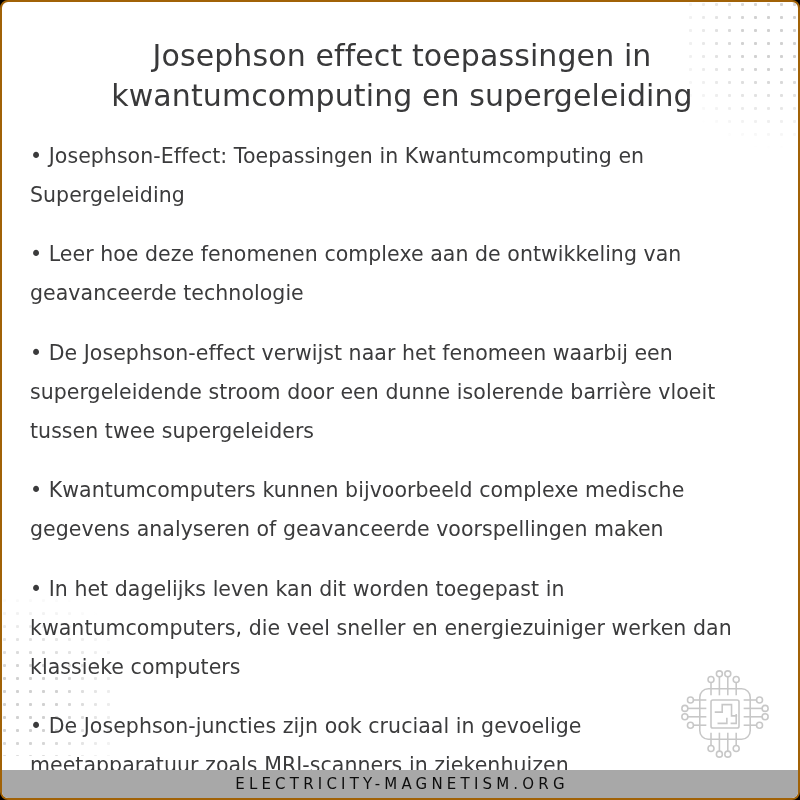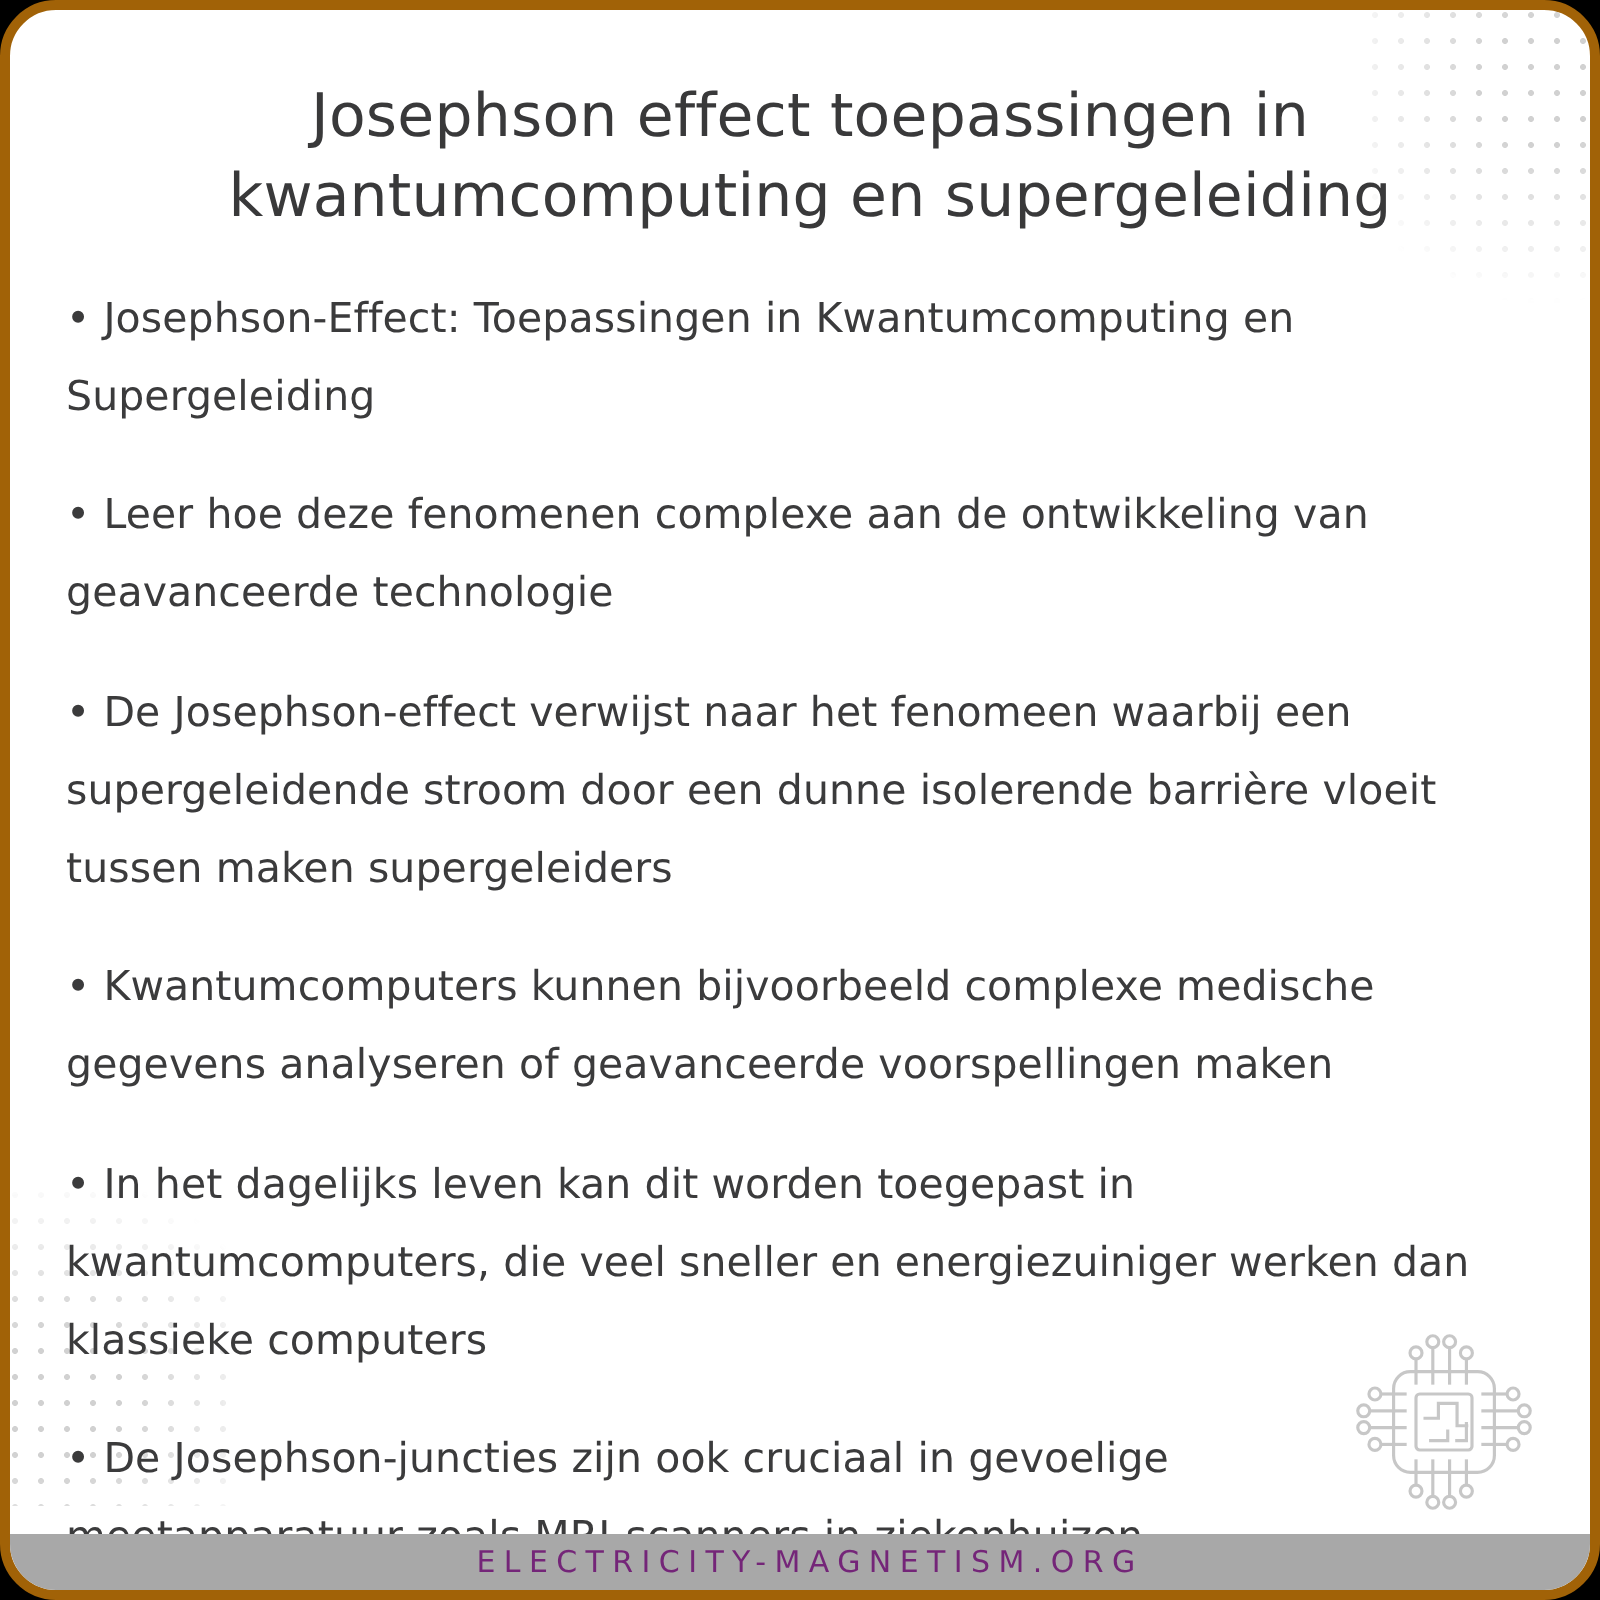"Josephson effect toepassingen in" #card { border: 5px solid #a16207 -> 2px solid #a16207; border-radius: 28px -> 8px }
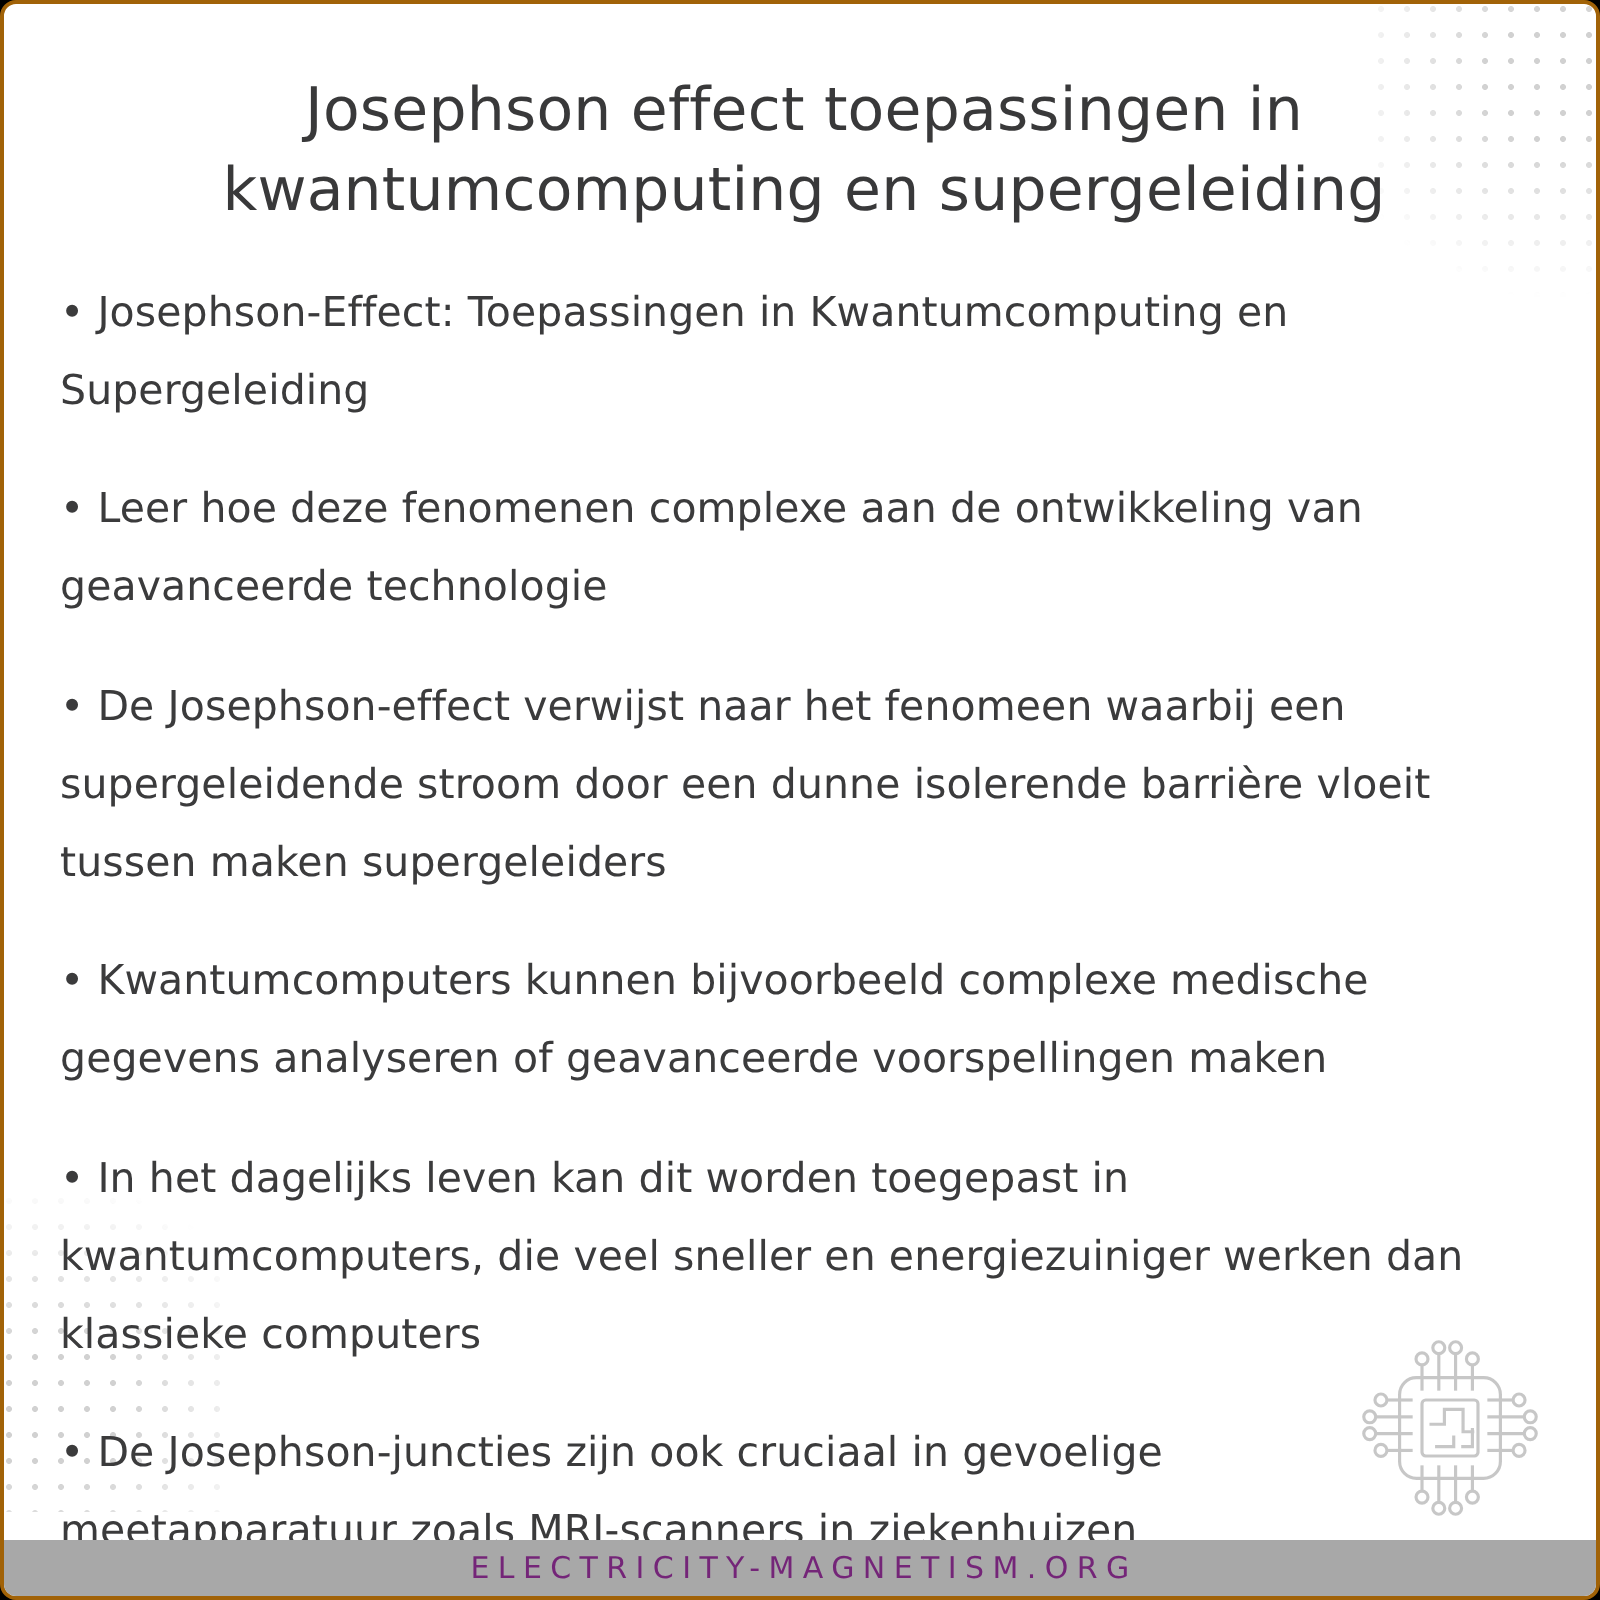"• De Josephson-effect verwijst naar" p.bullet { text: maken -> twee }
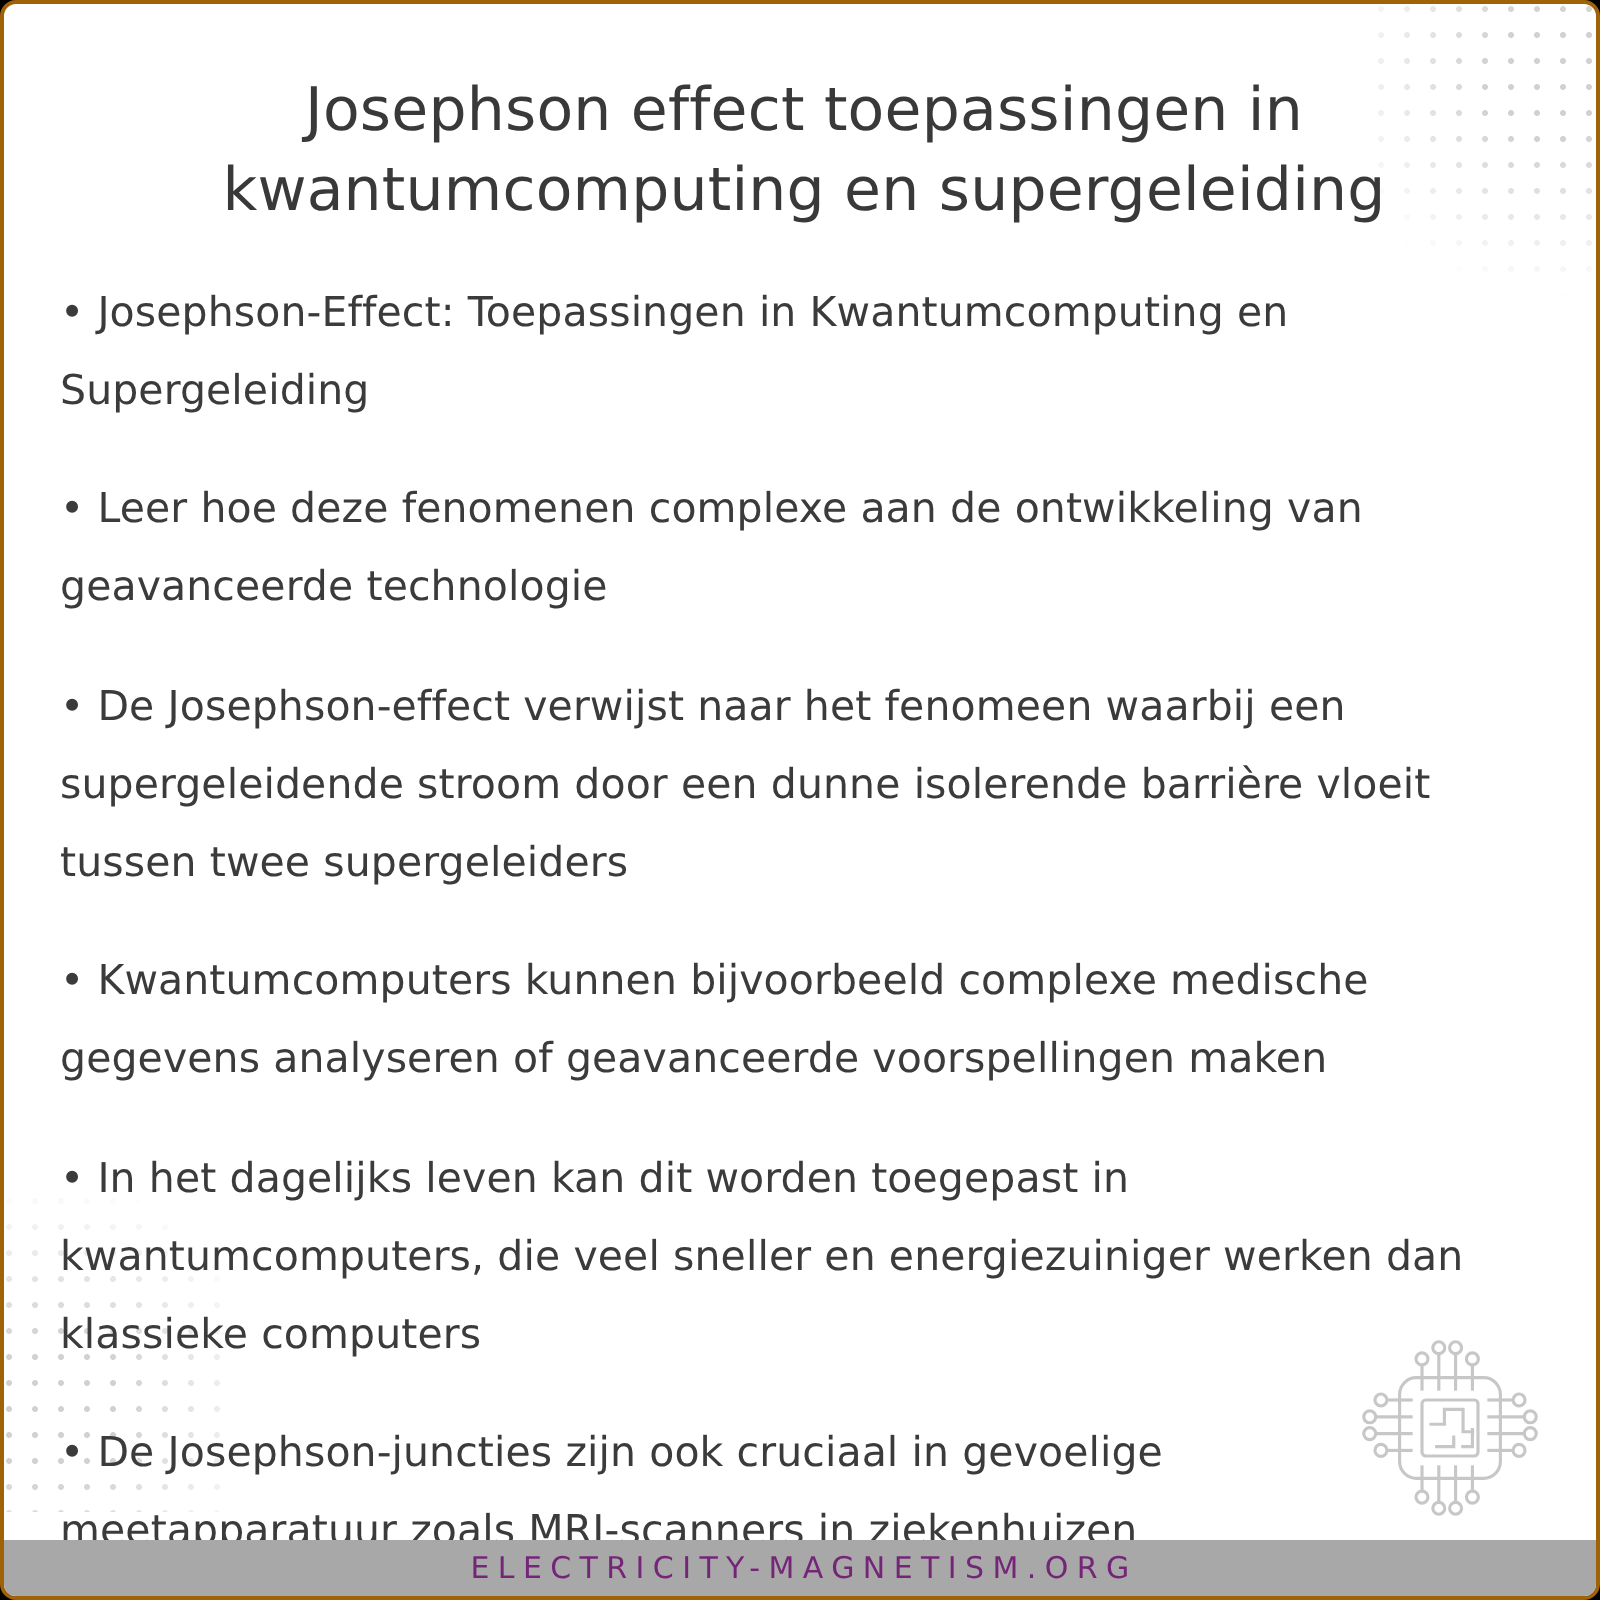"ELECTRICITY-MAGNETISM.ORG" #footer-text { color: #701a75 -> #000000 }
